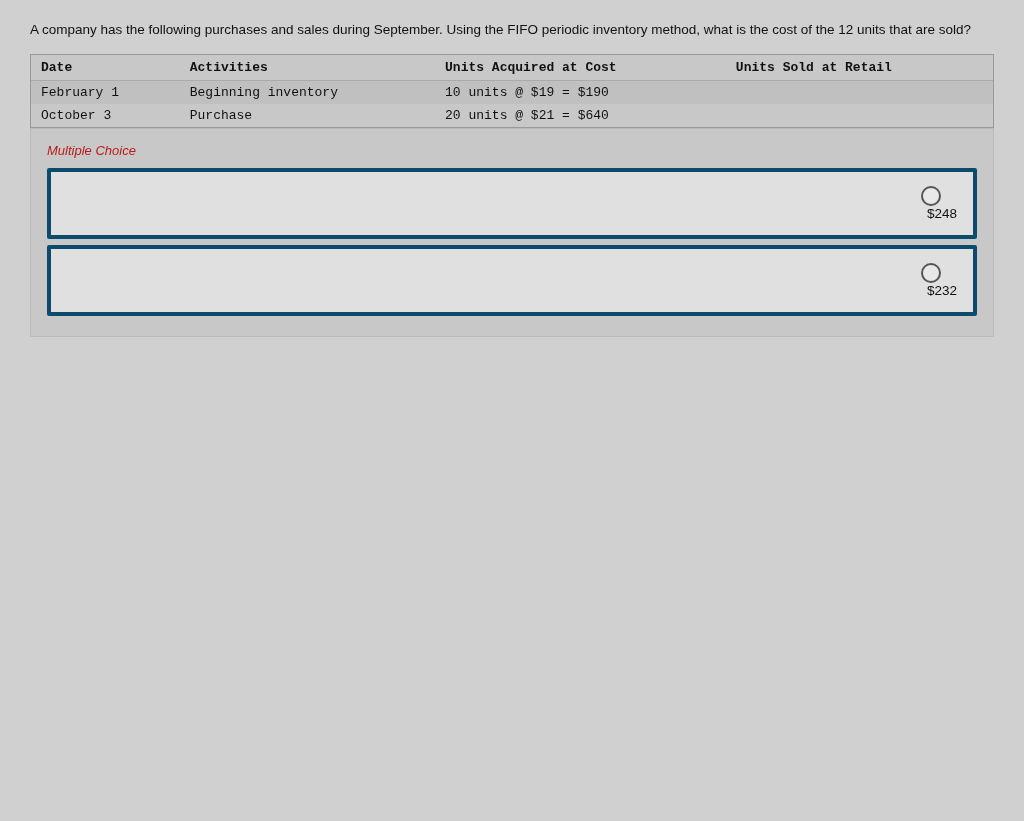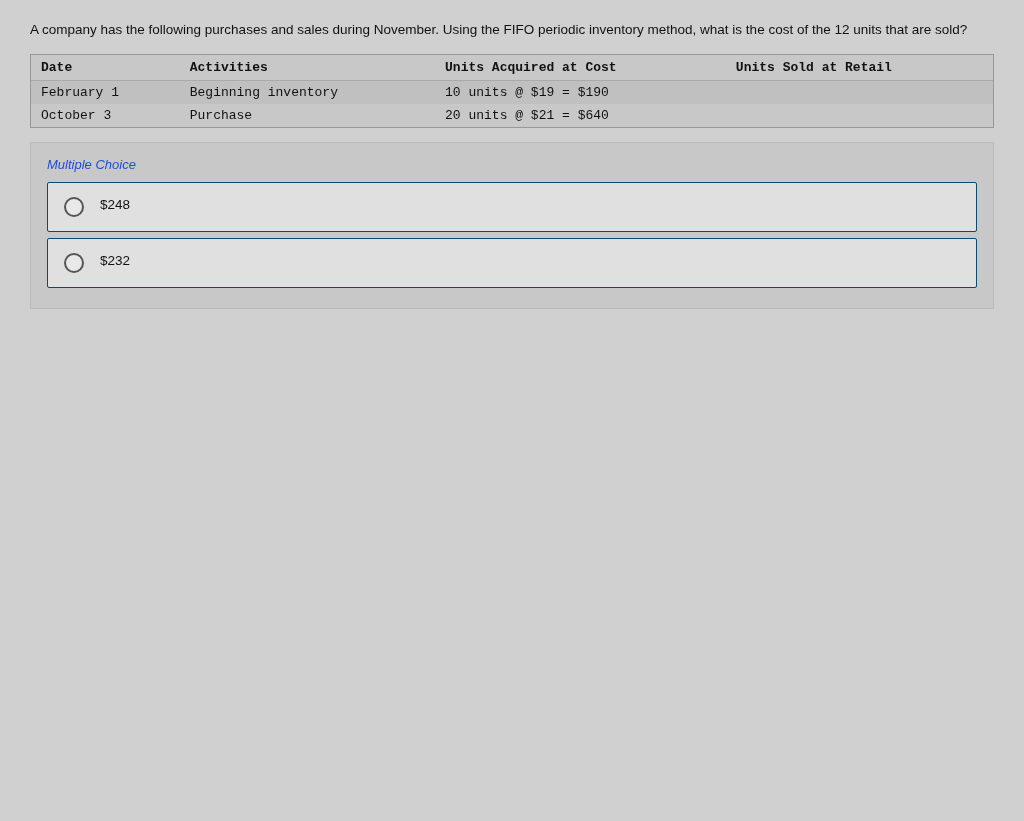"A company has the following" p.question-text { text: November -> September }
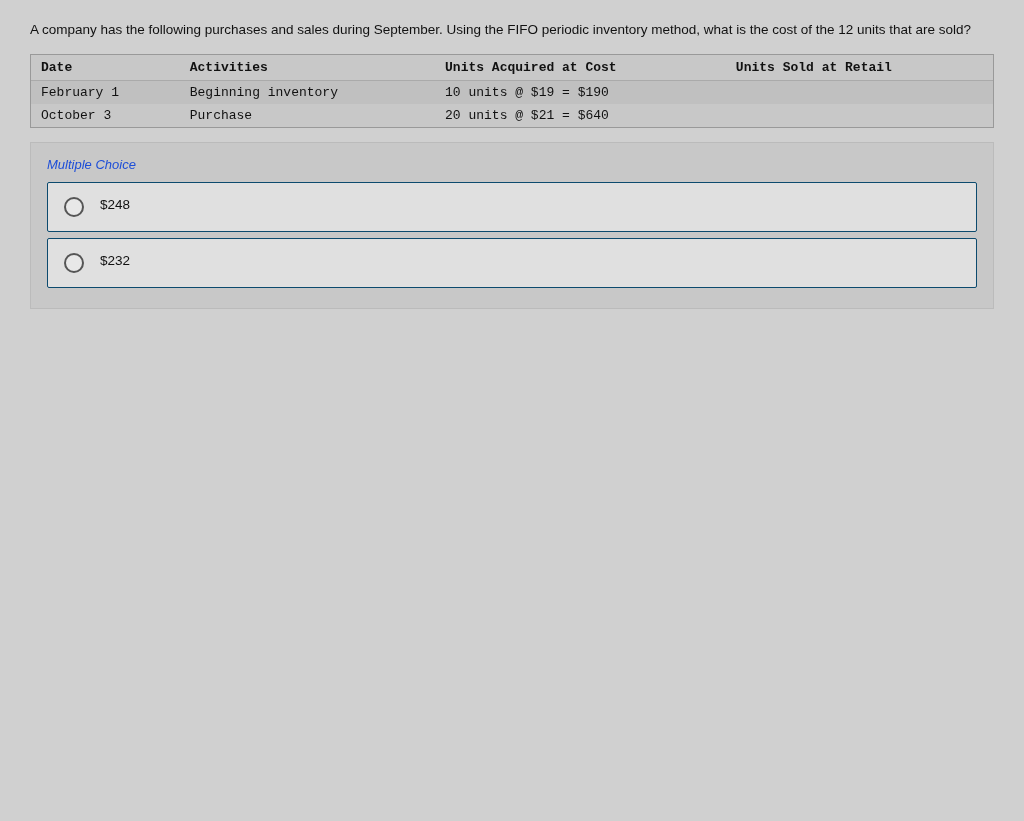"Date" .table-container { margin-bottom: 14px -> none }
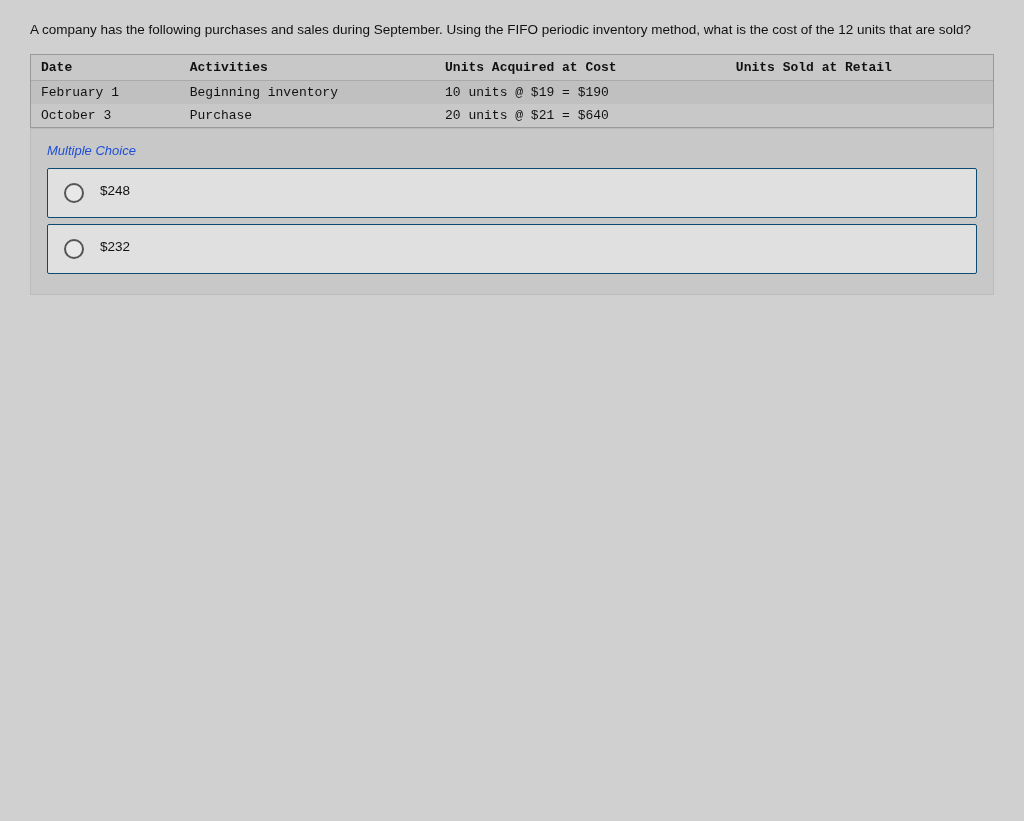"Multiple Choice" .multiple-choice-label { color: #1d4ed8 -> #b91c1c }
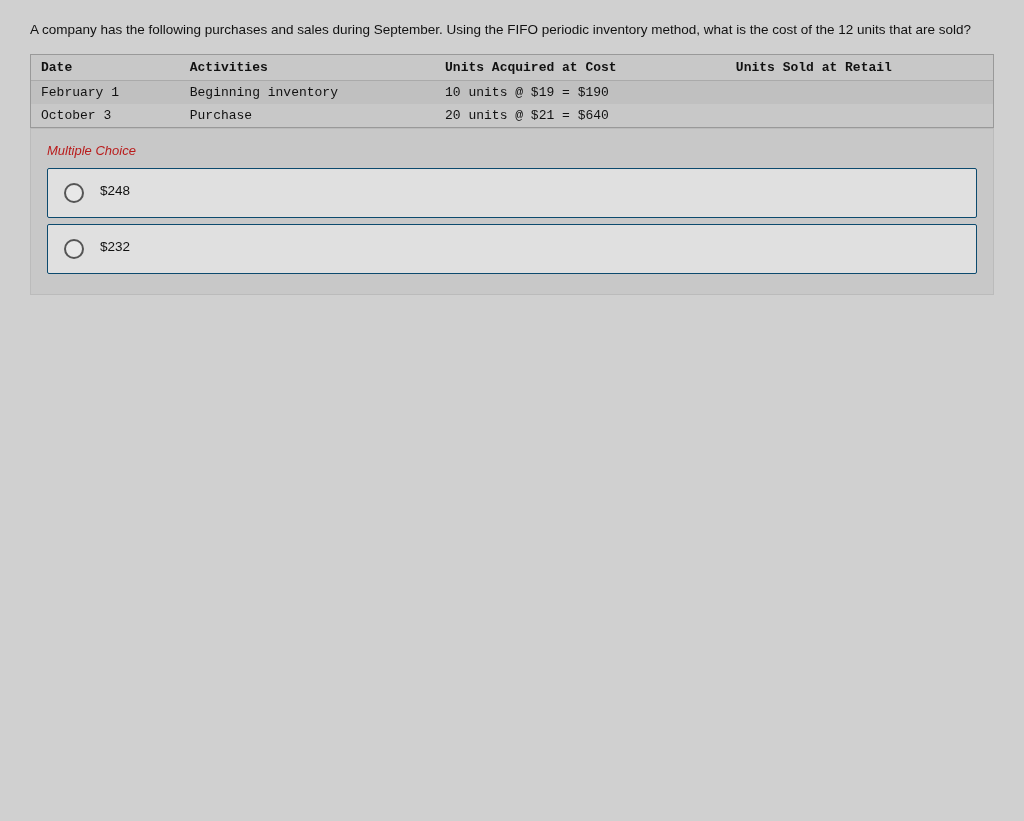"$248" .option-row { align-items: flex-start -> flex-end; border: 1px solid #0c4a6e -> 4px solid #0c4a6e; flex-direction: none -> column }
